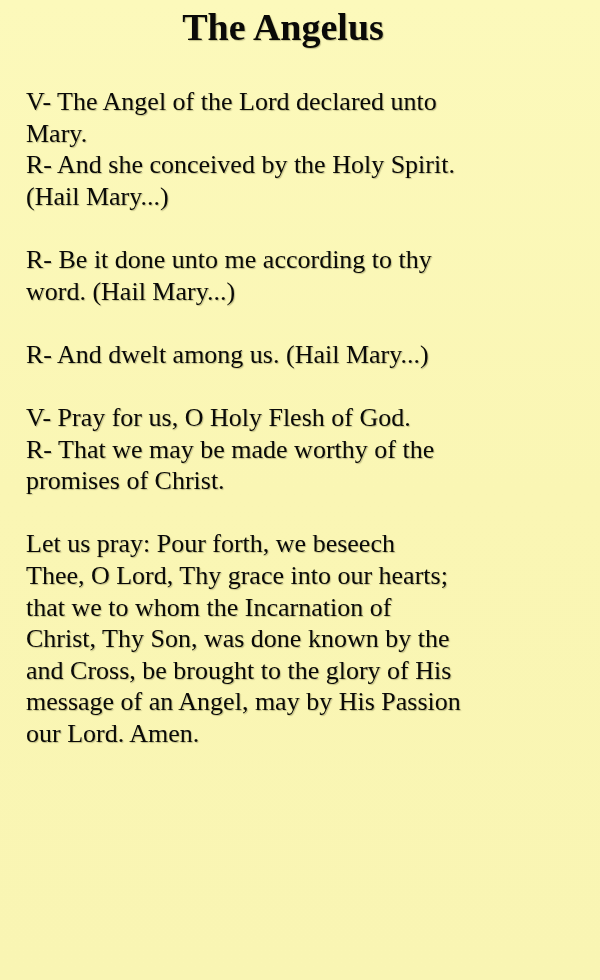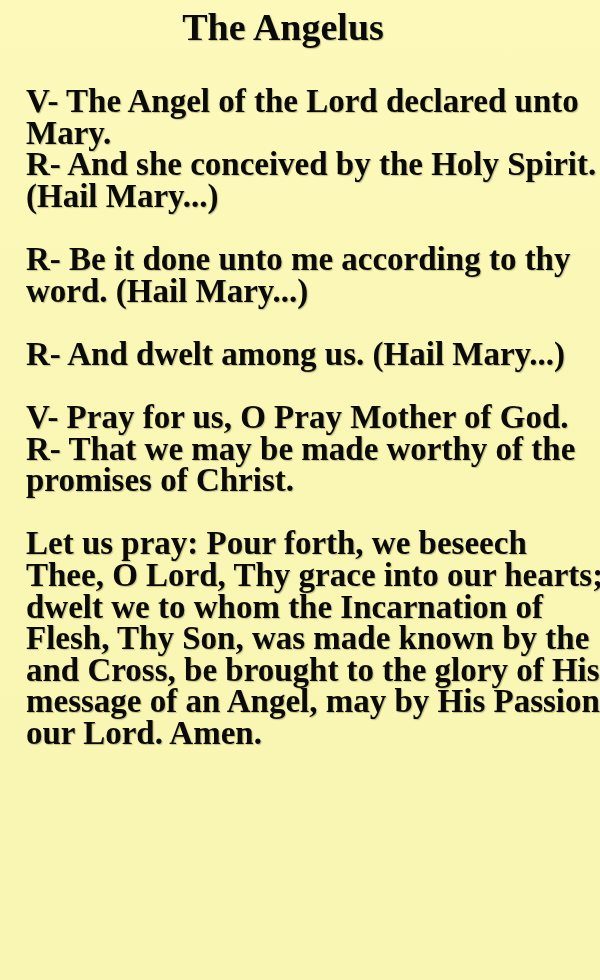"V- The Angel of the" .body { font-size: 33px -> 26px; font-weight: bold -> normal }
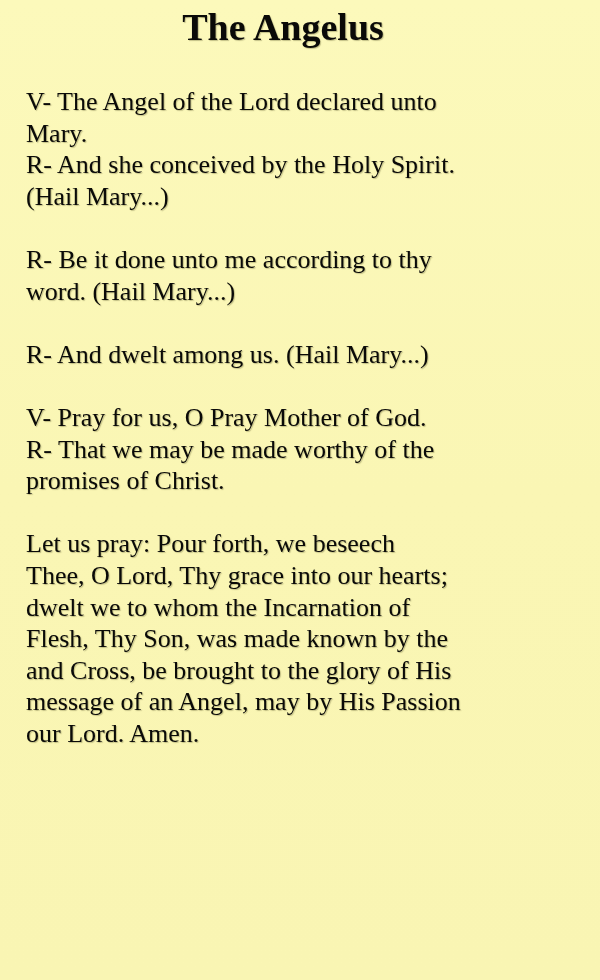"V- Pray for us, O" span.line { text: Pray Mother -> Holy Flesh }
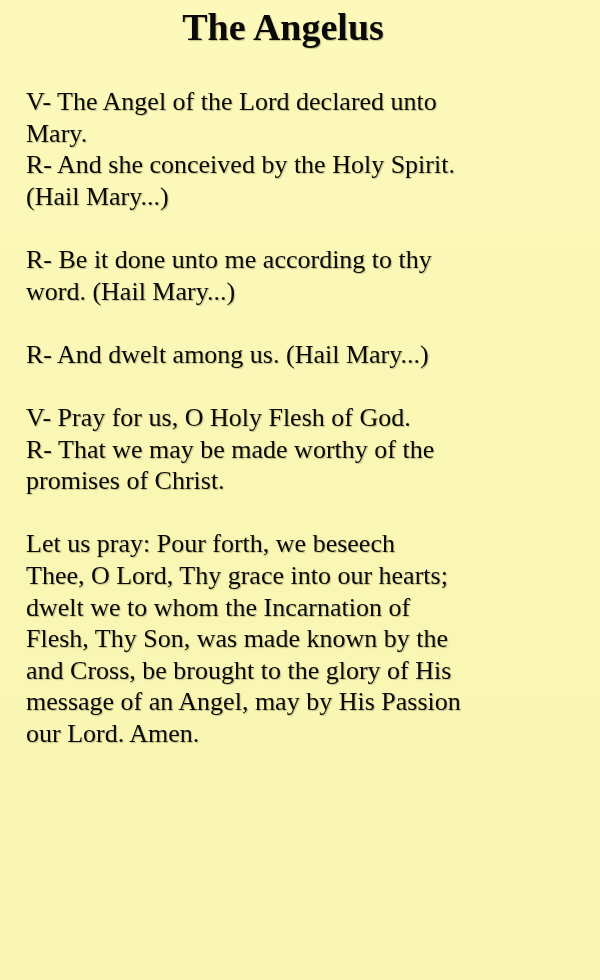"dwelt we to whom the" span.line { text: dwelt -> that }
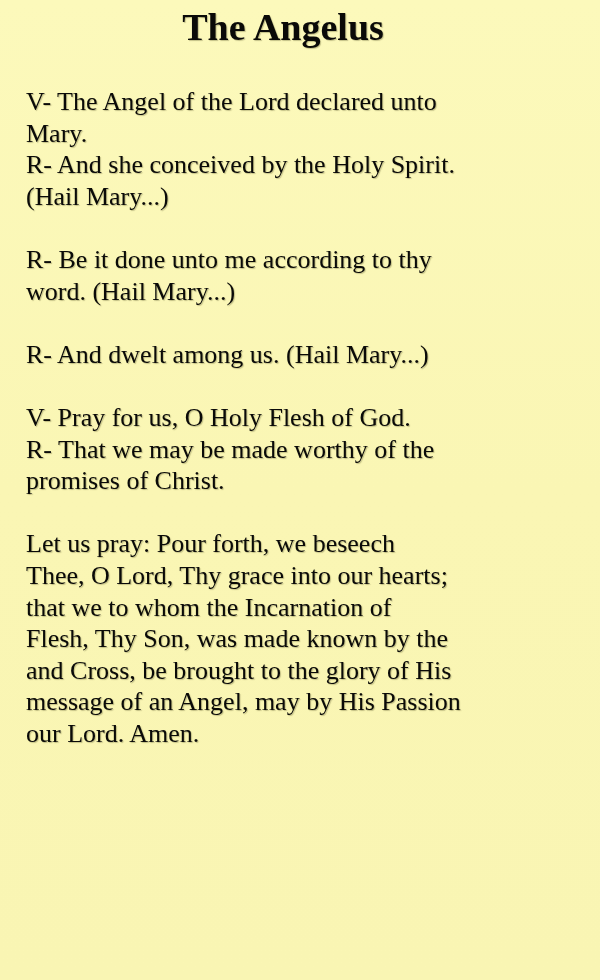"Flesh, Thy Son, was made" span.line { text: Flesh, Thy Son, was made -> Christ, Thy Son, was done }
